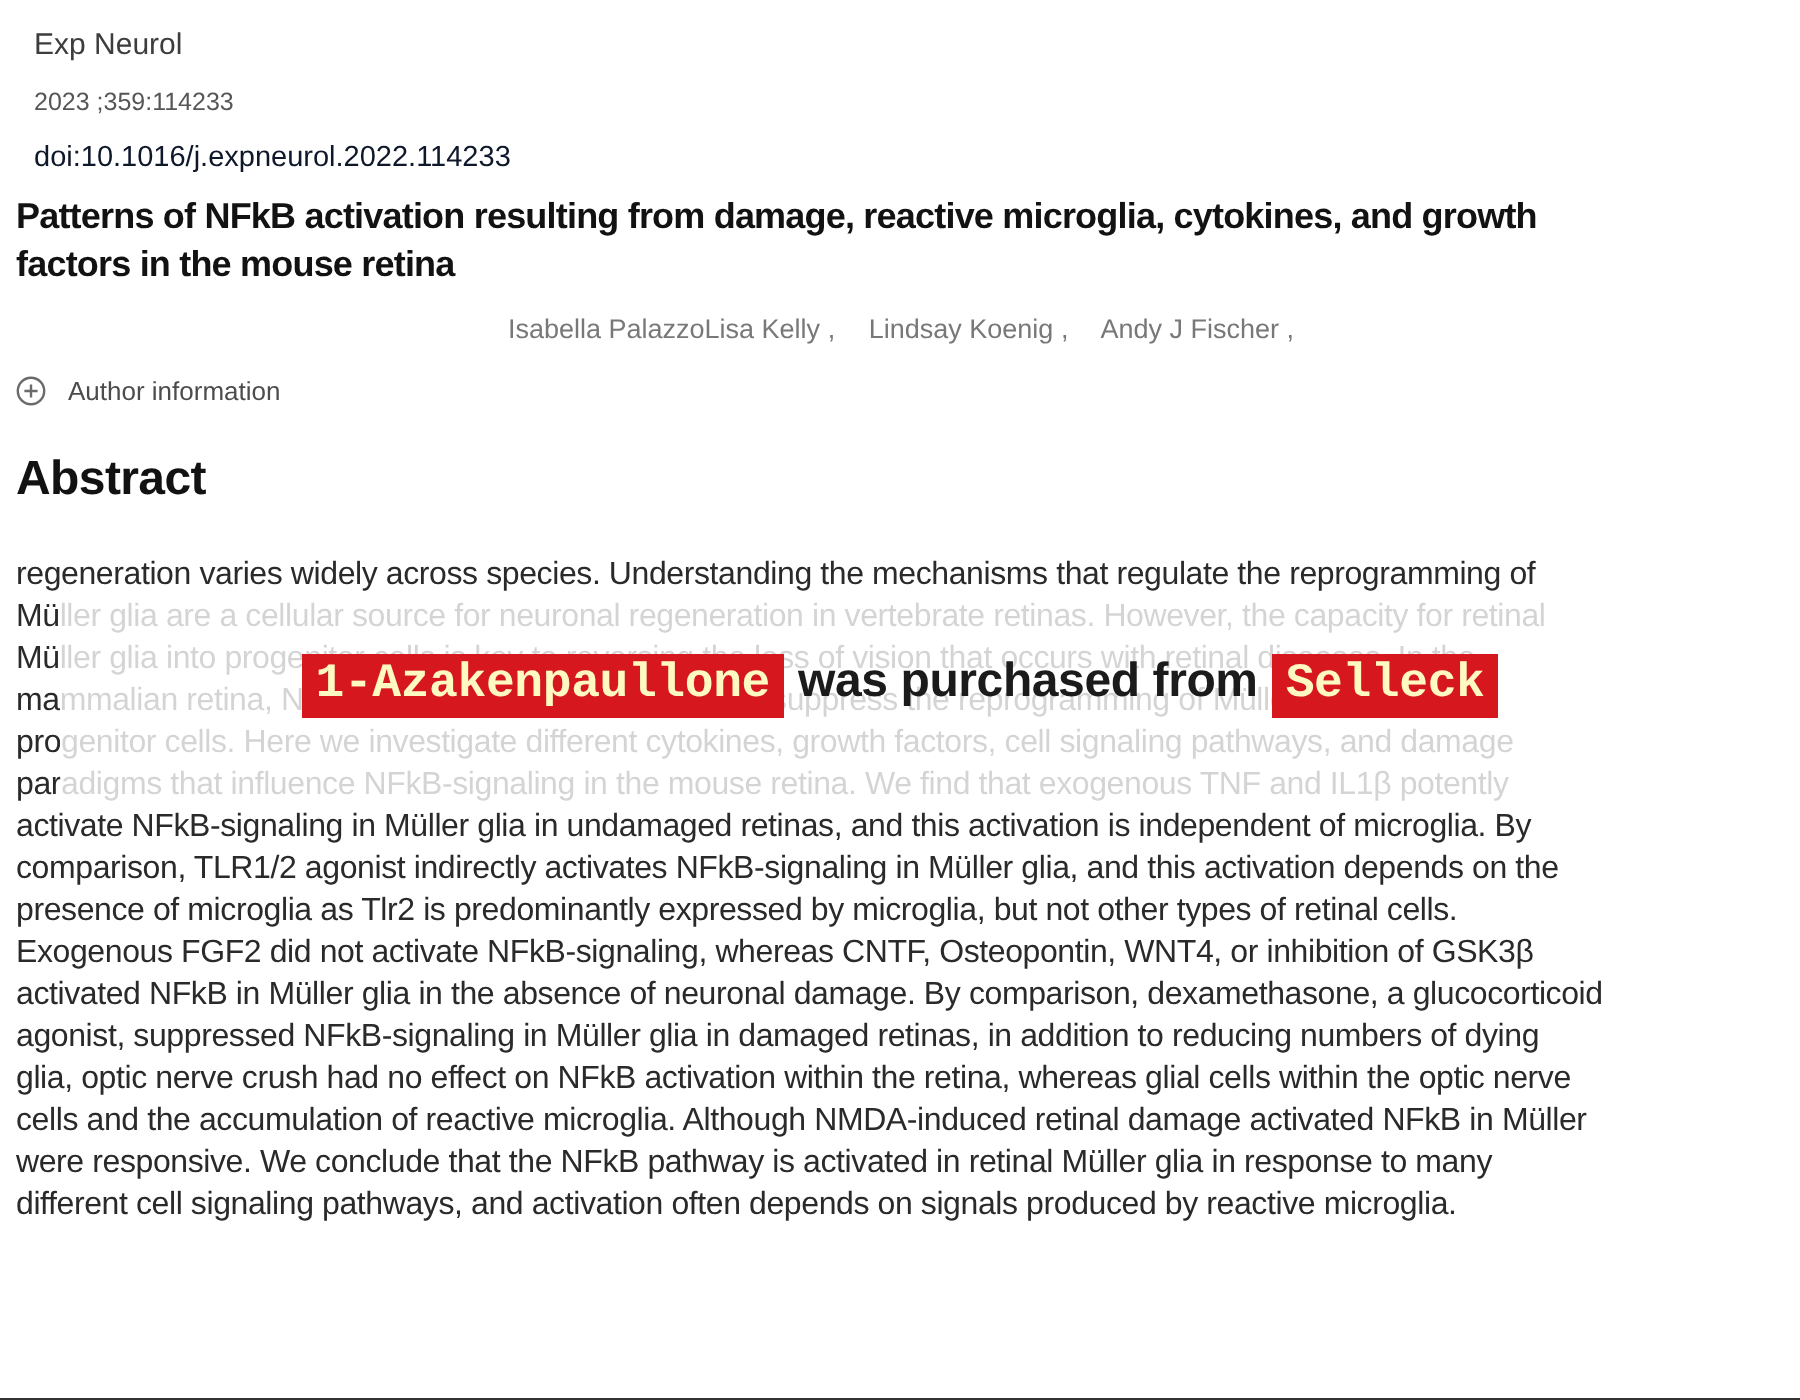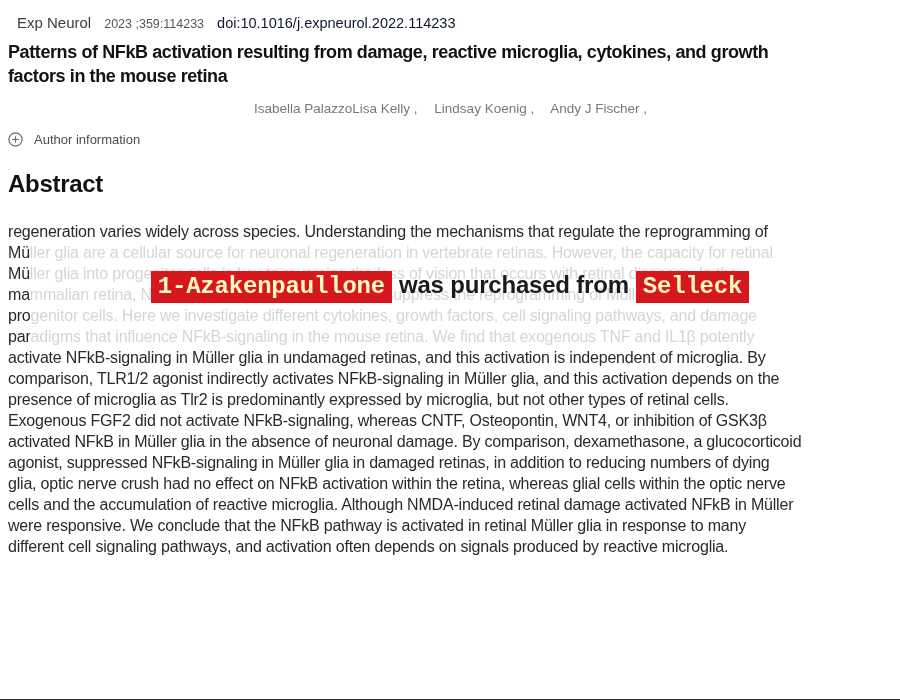"Exp Neurol" .header { flex-direction: none -> column }
